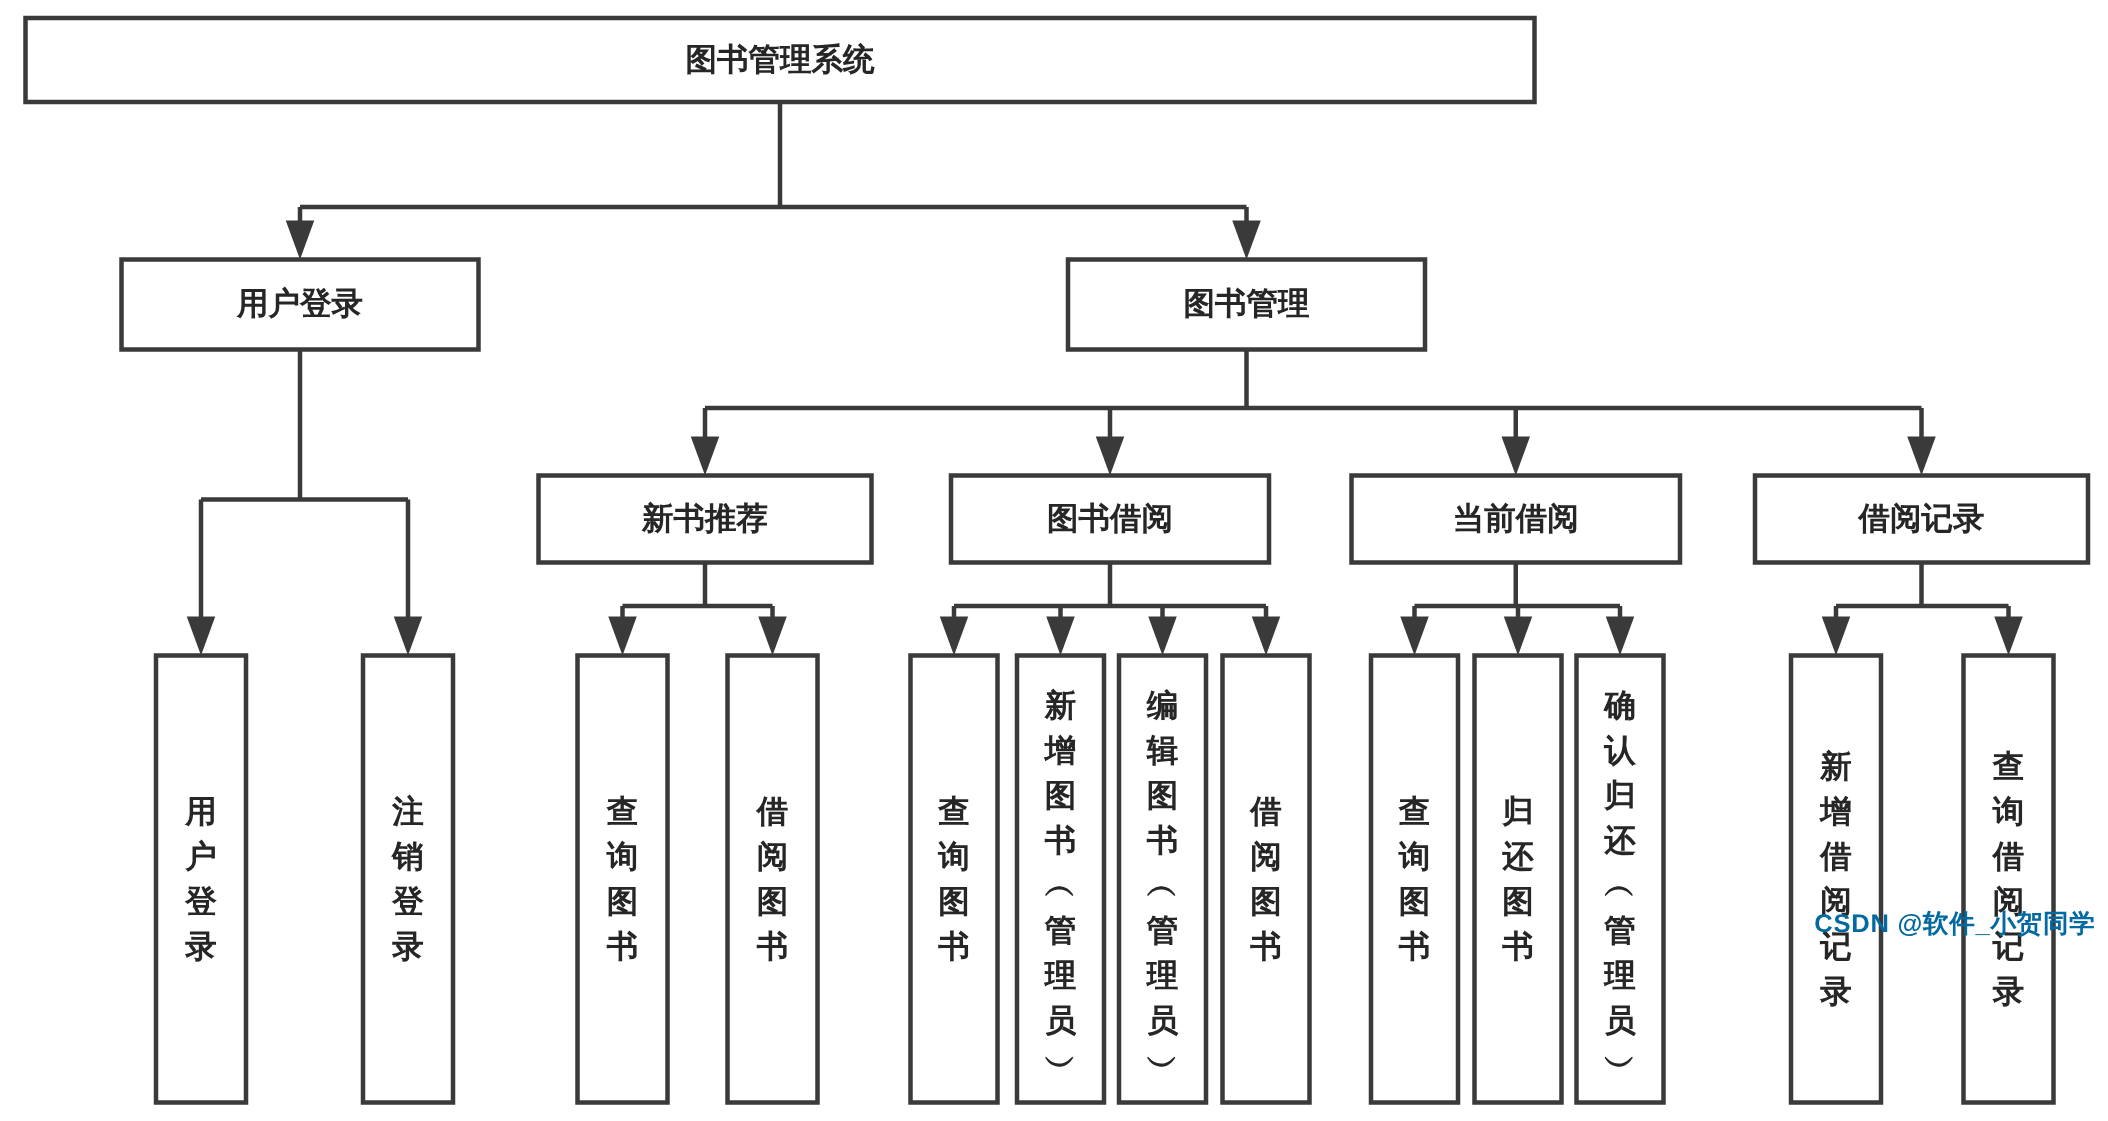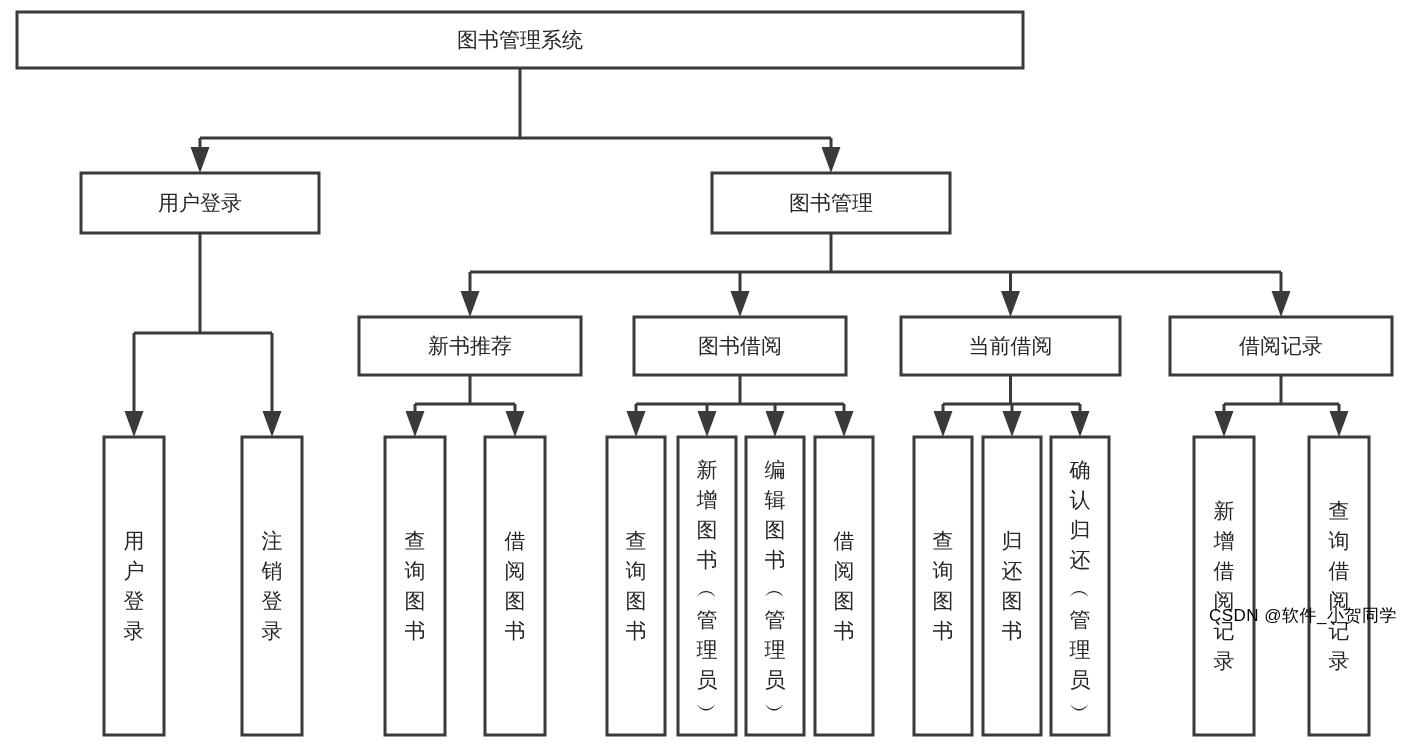"图书管理系统" #diagram-root { font-weight: none -> bold }
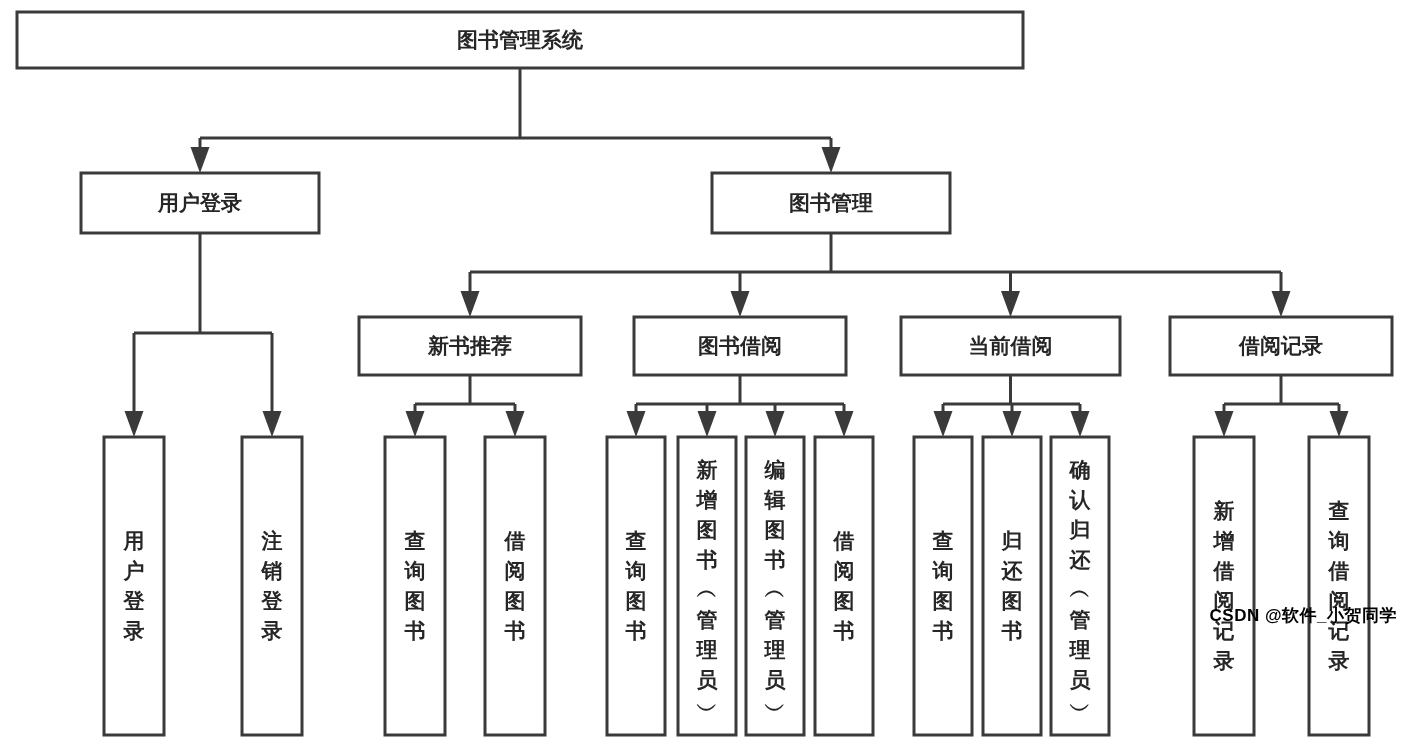"CSDN @软件_小贺同学" .watermark { color: #000000 -> #0369a1 }
